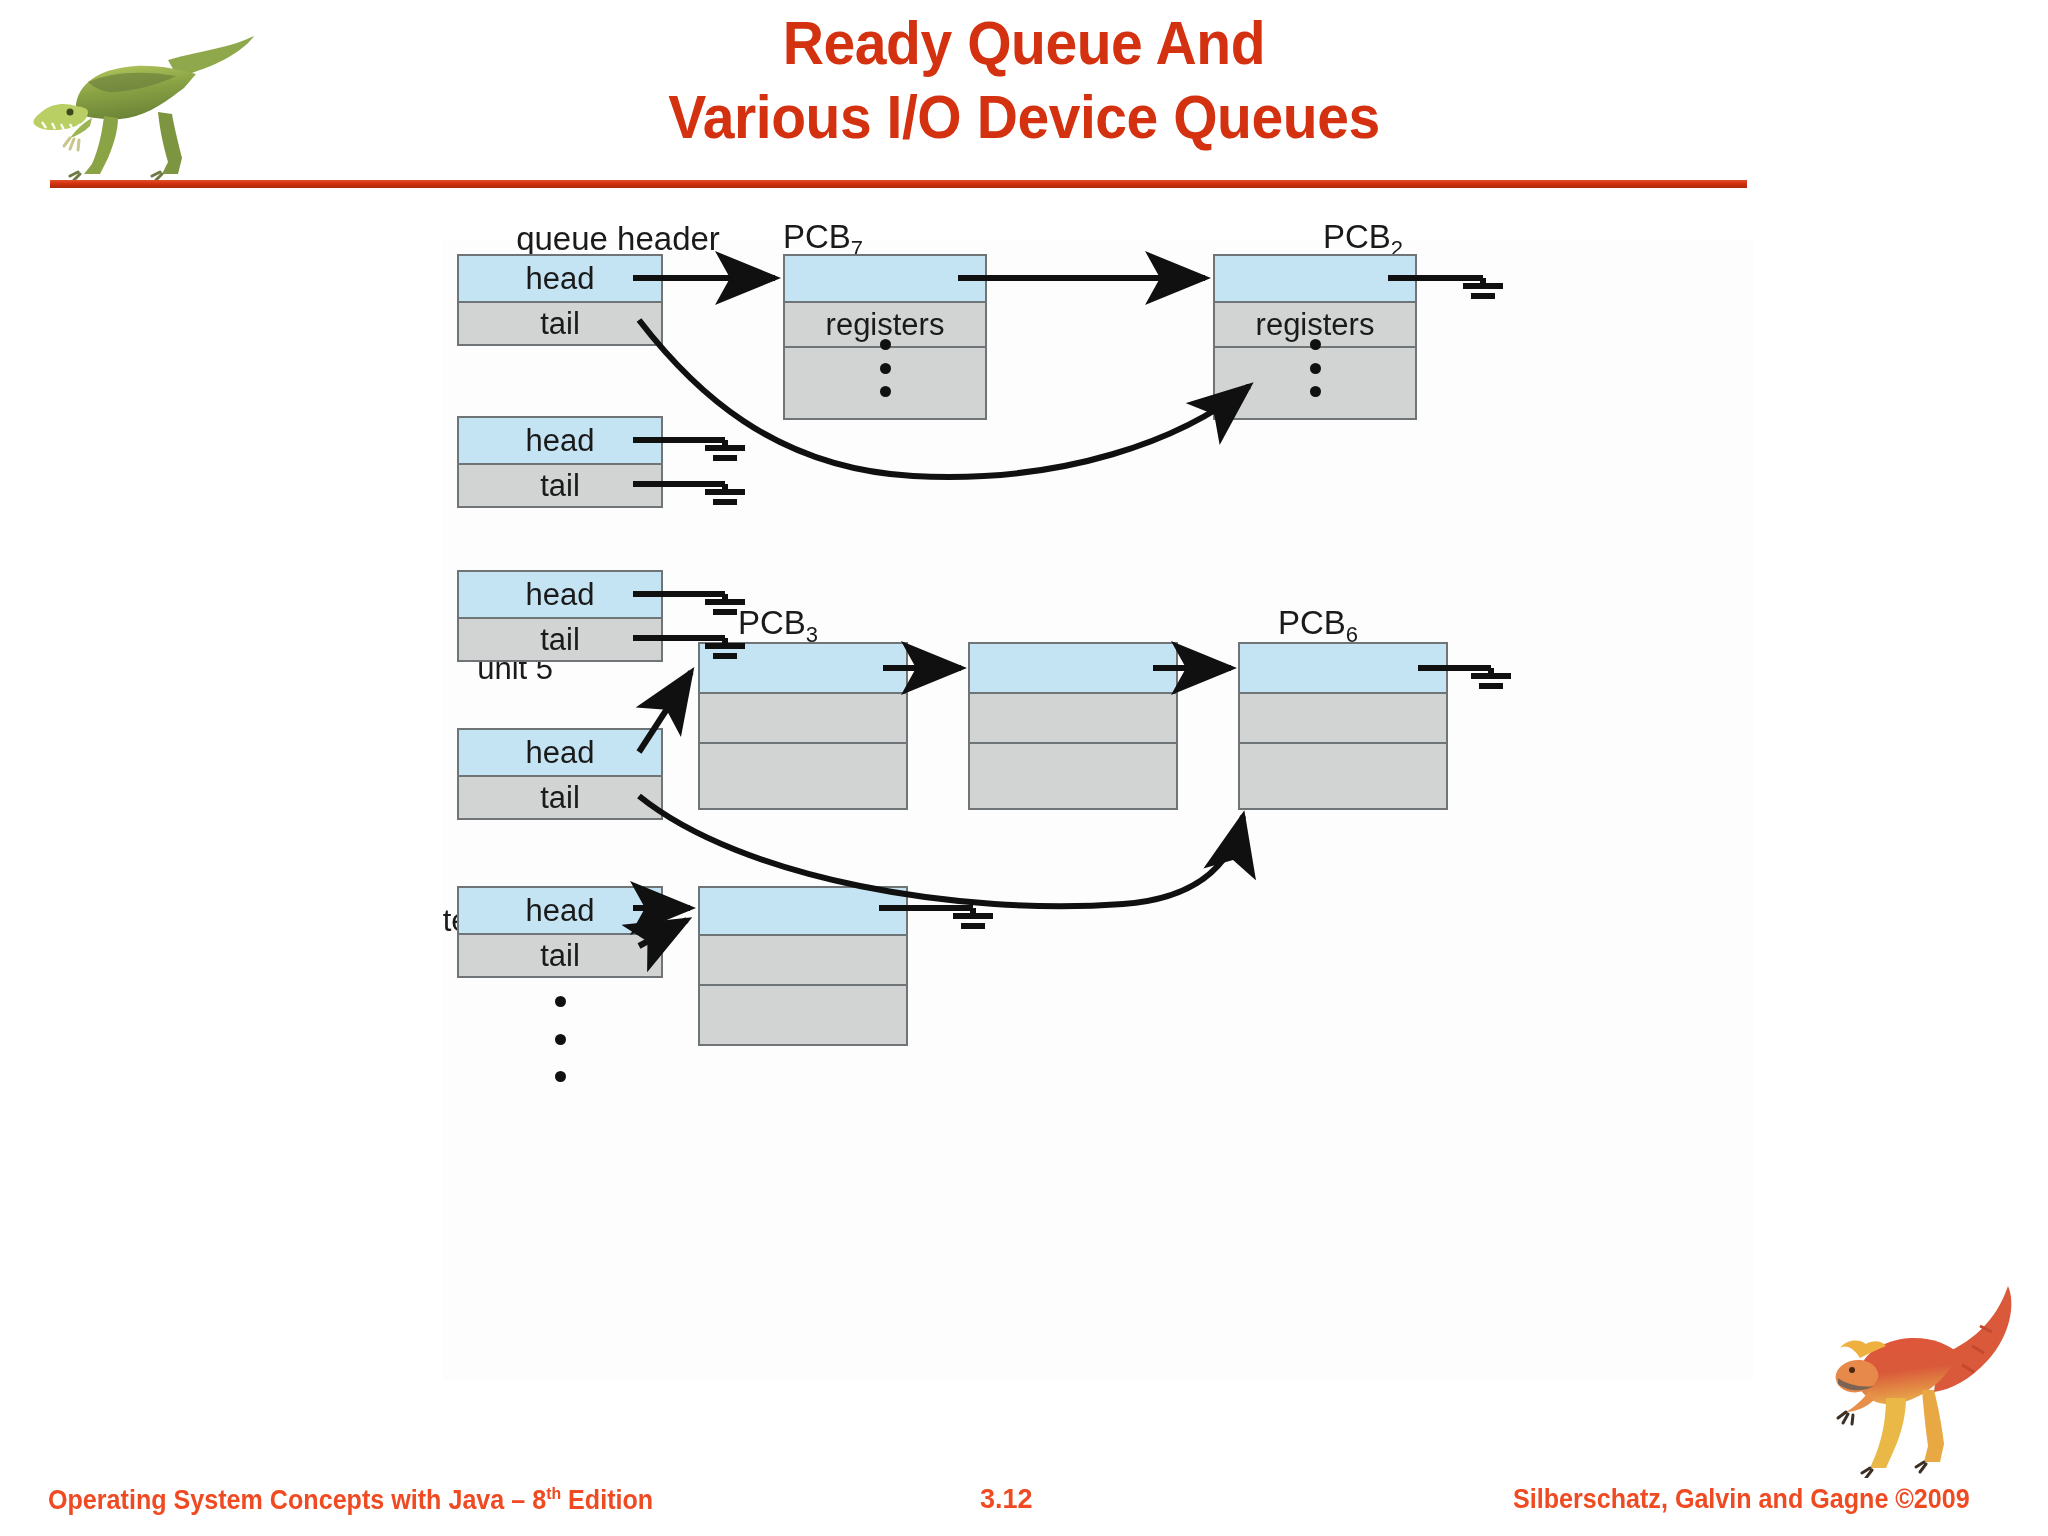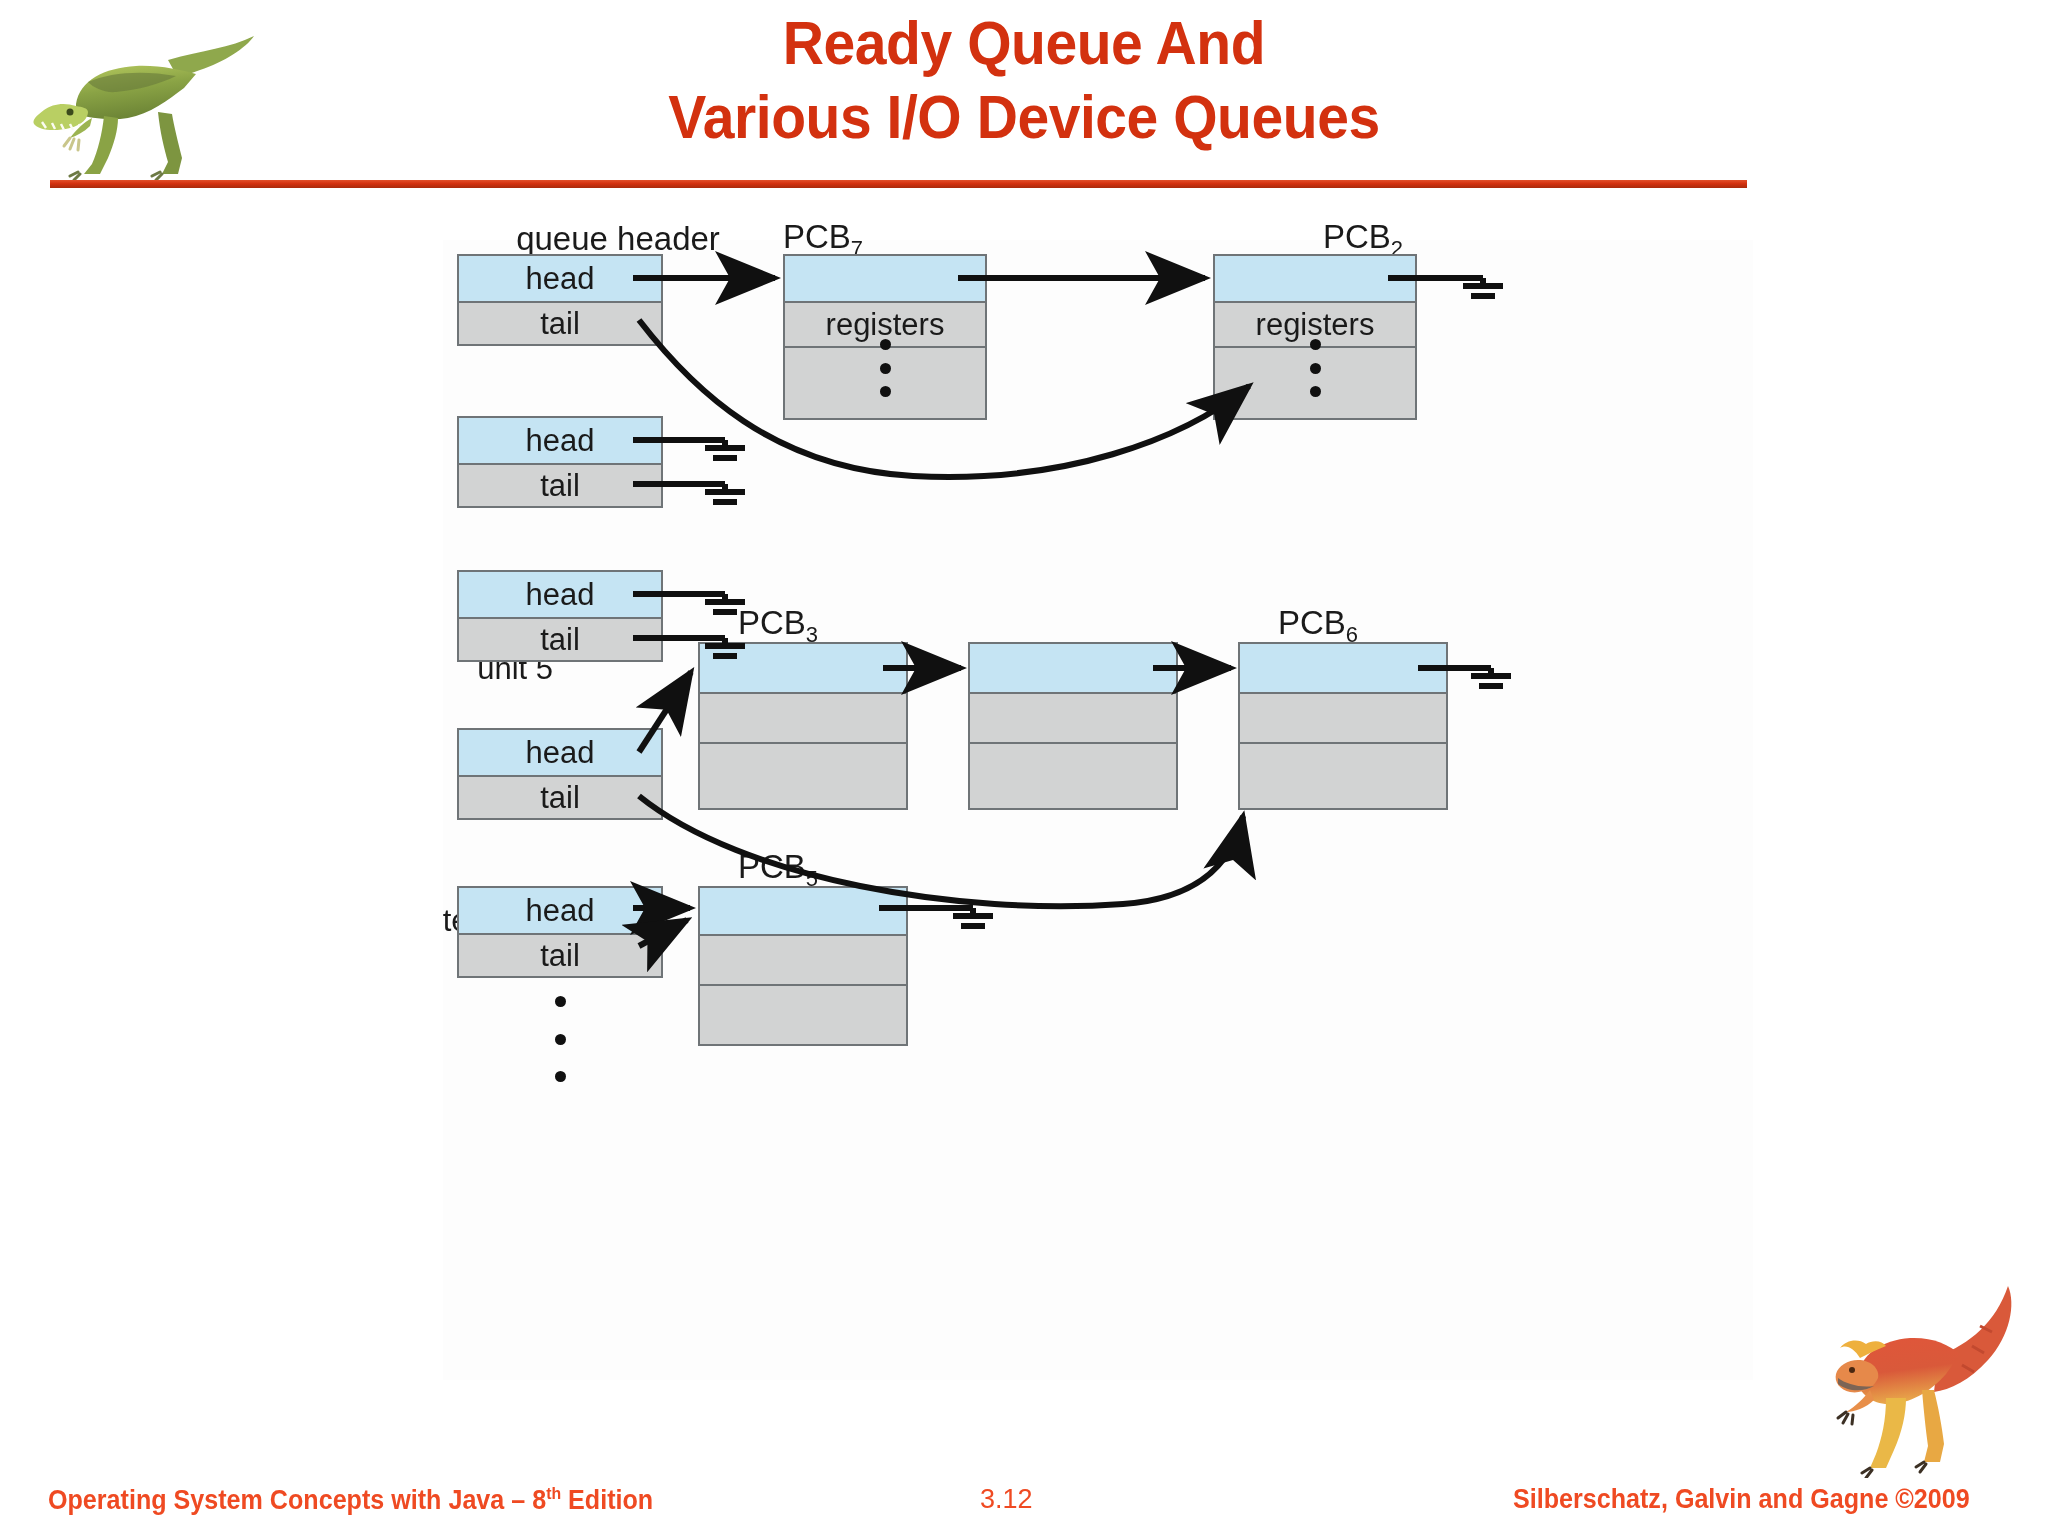"PCB5" div.caption { html: <div> <span>PCB</span><sub>5</sub> </div> -> none }
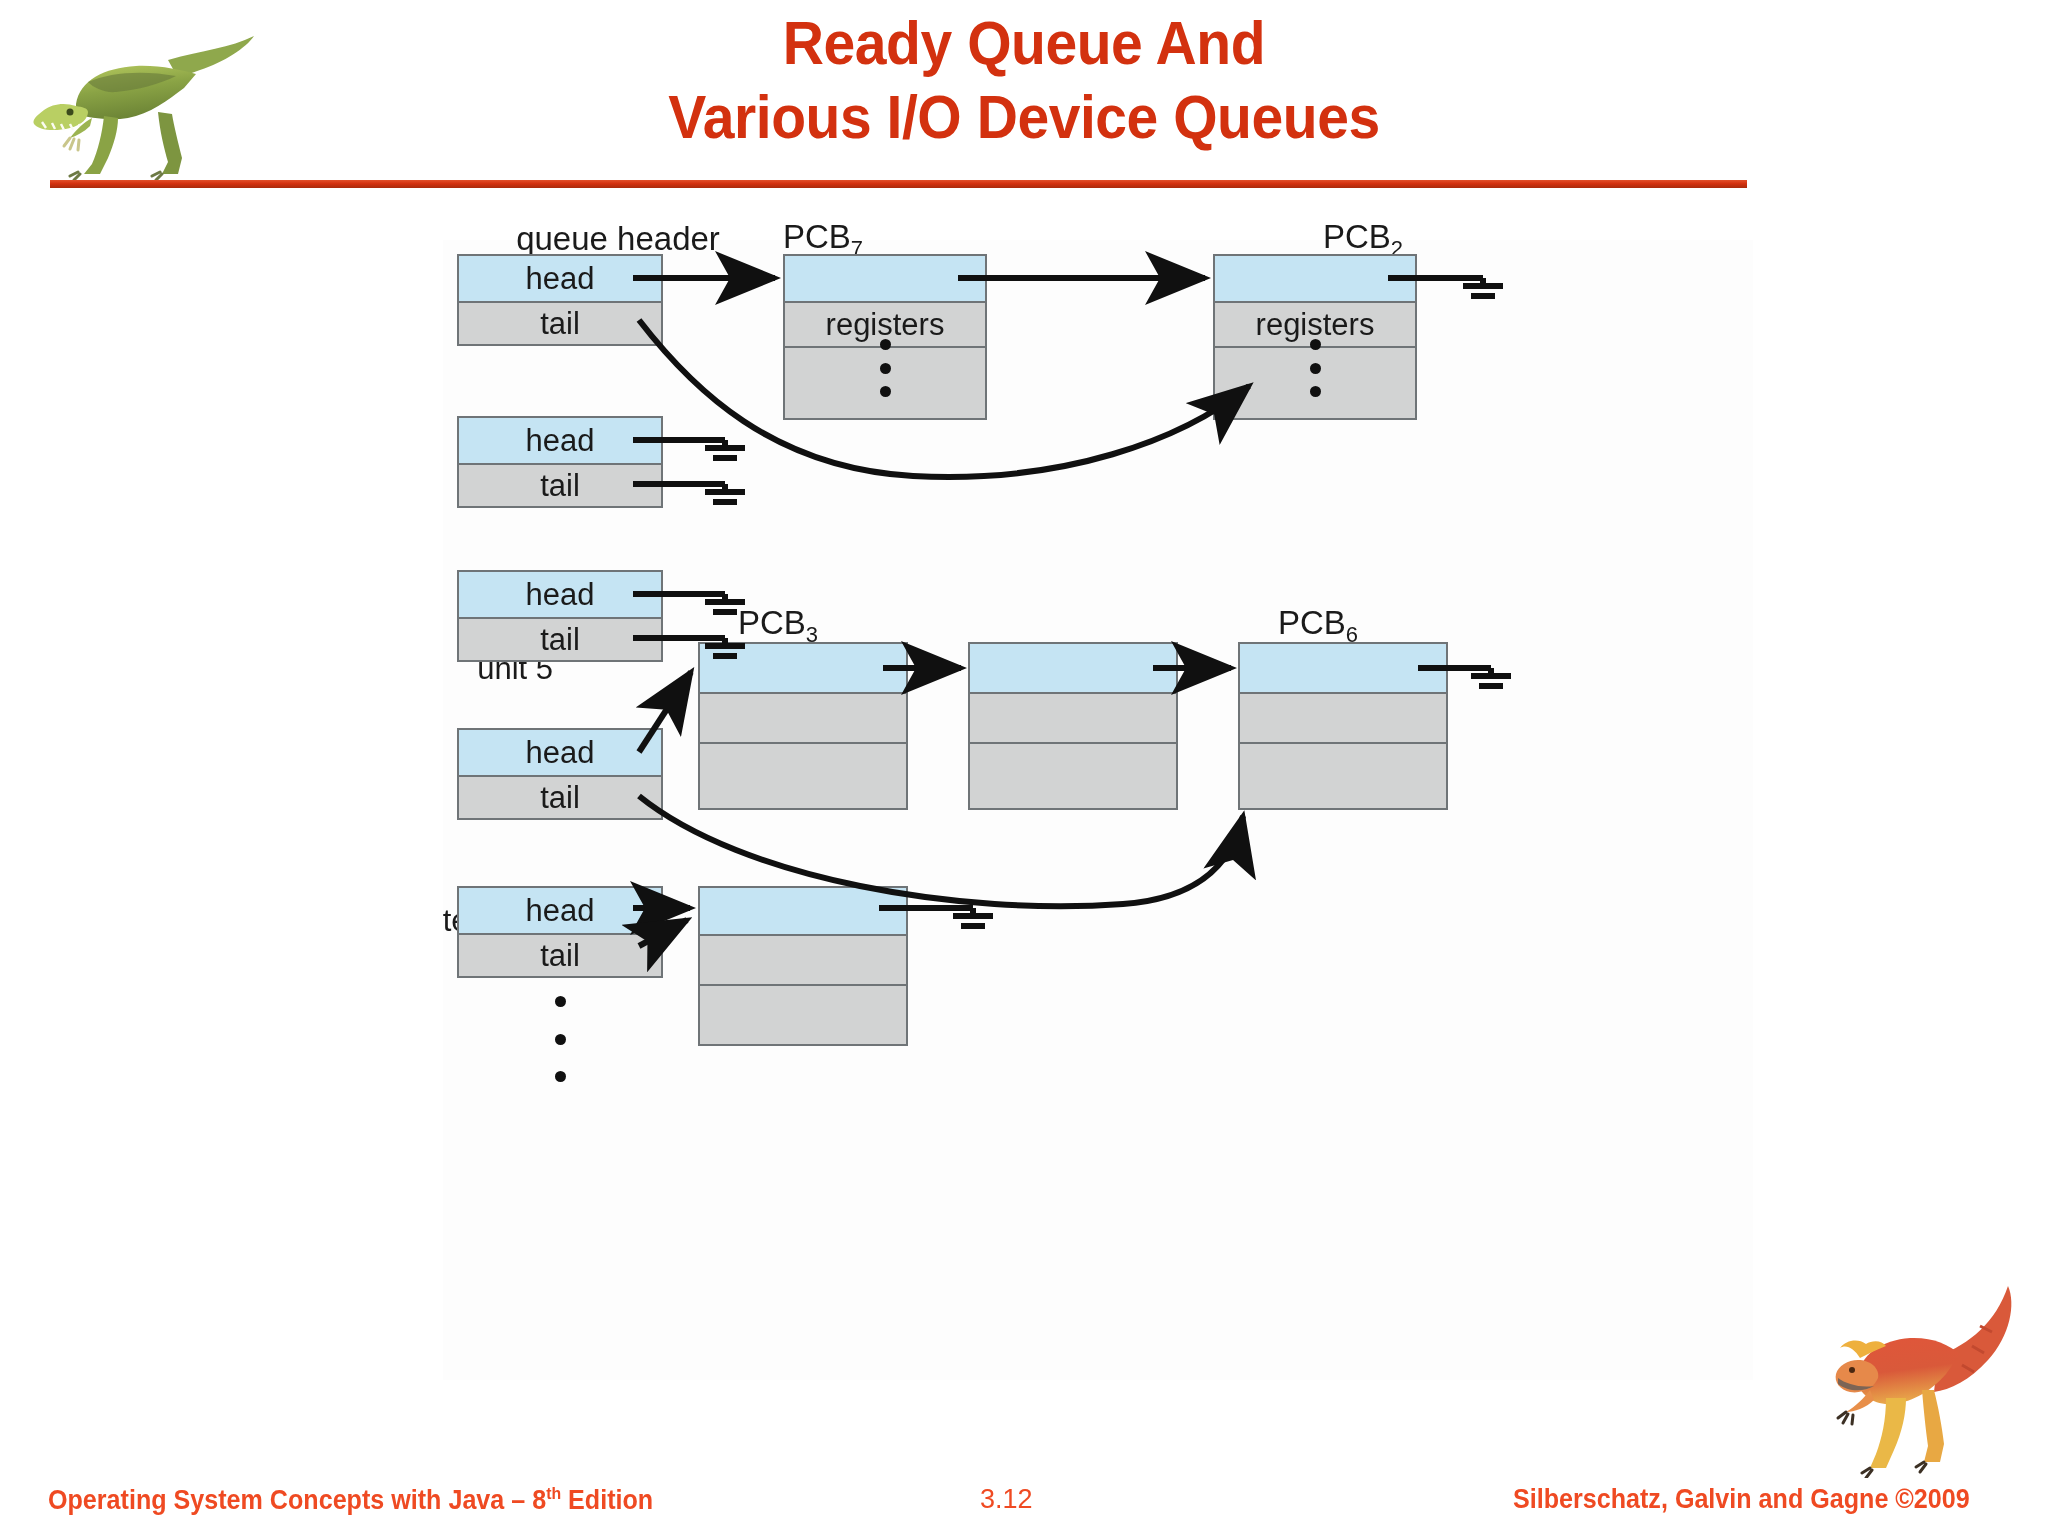"3.12" #foot-page { font-weight: normal -> bold }
